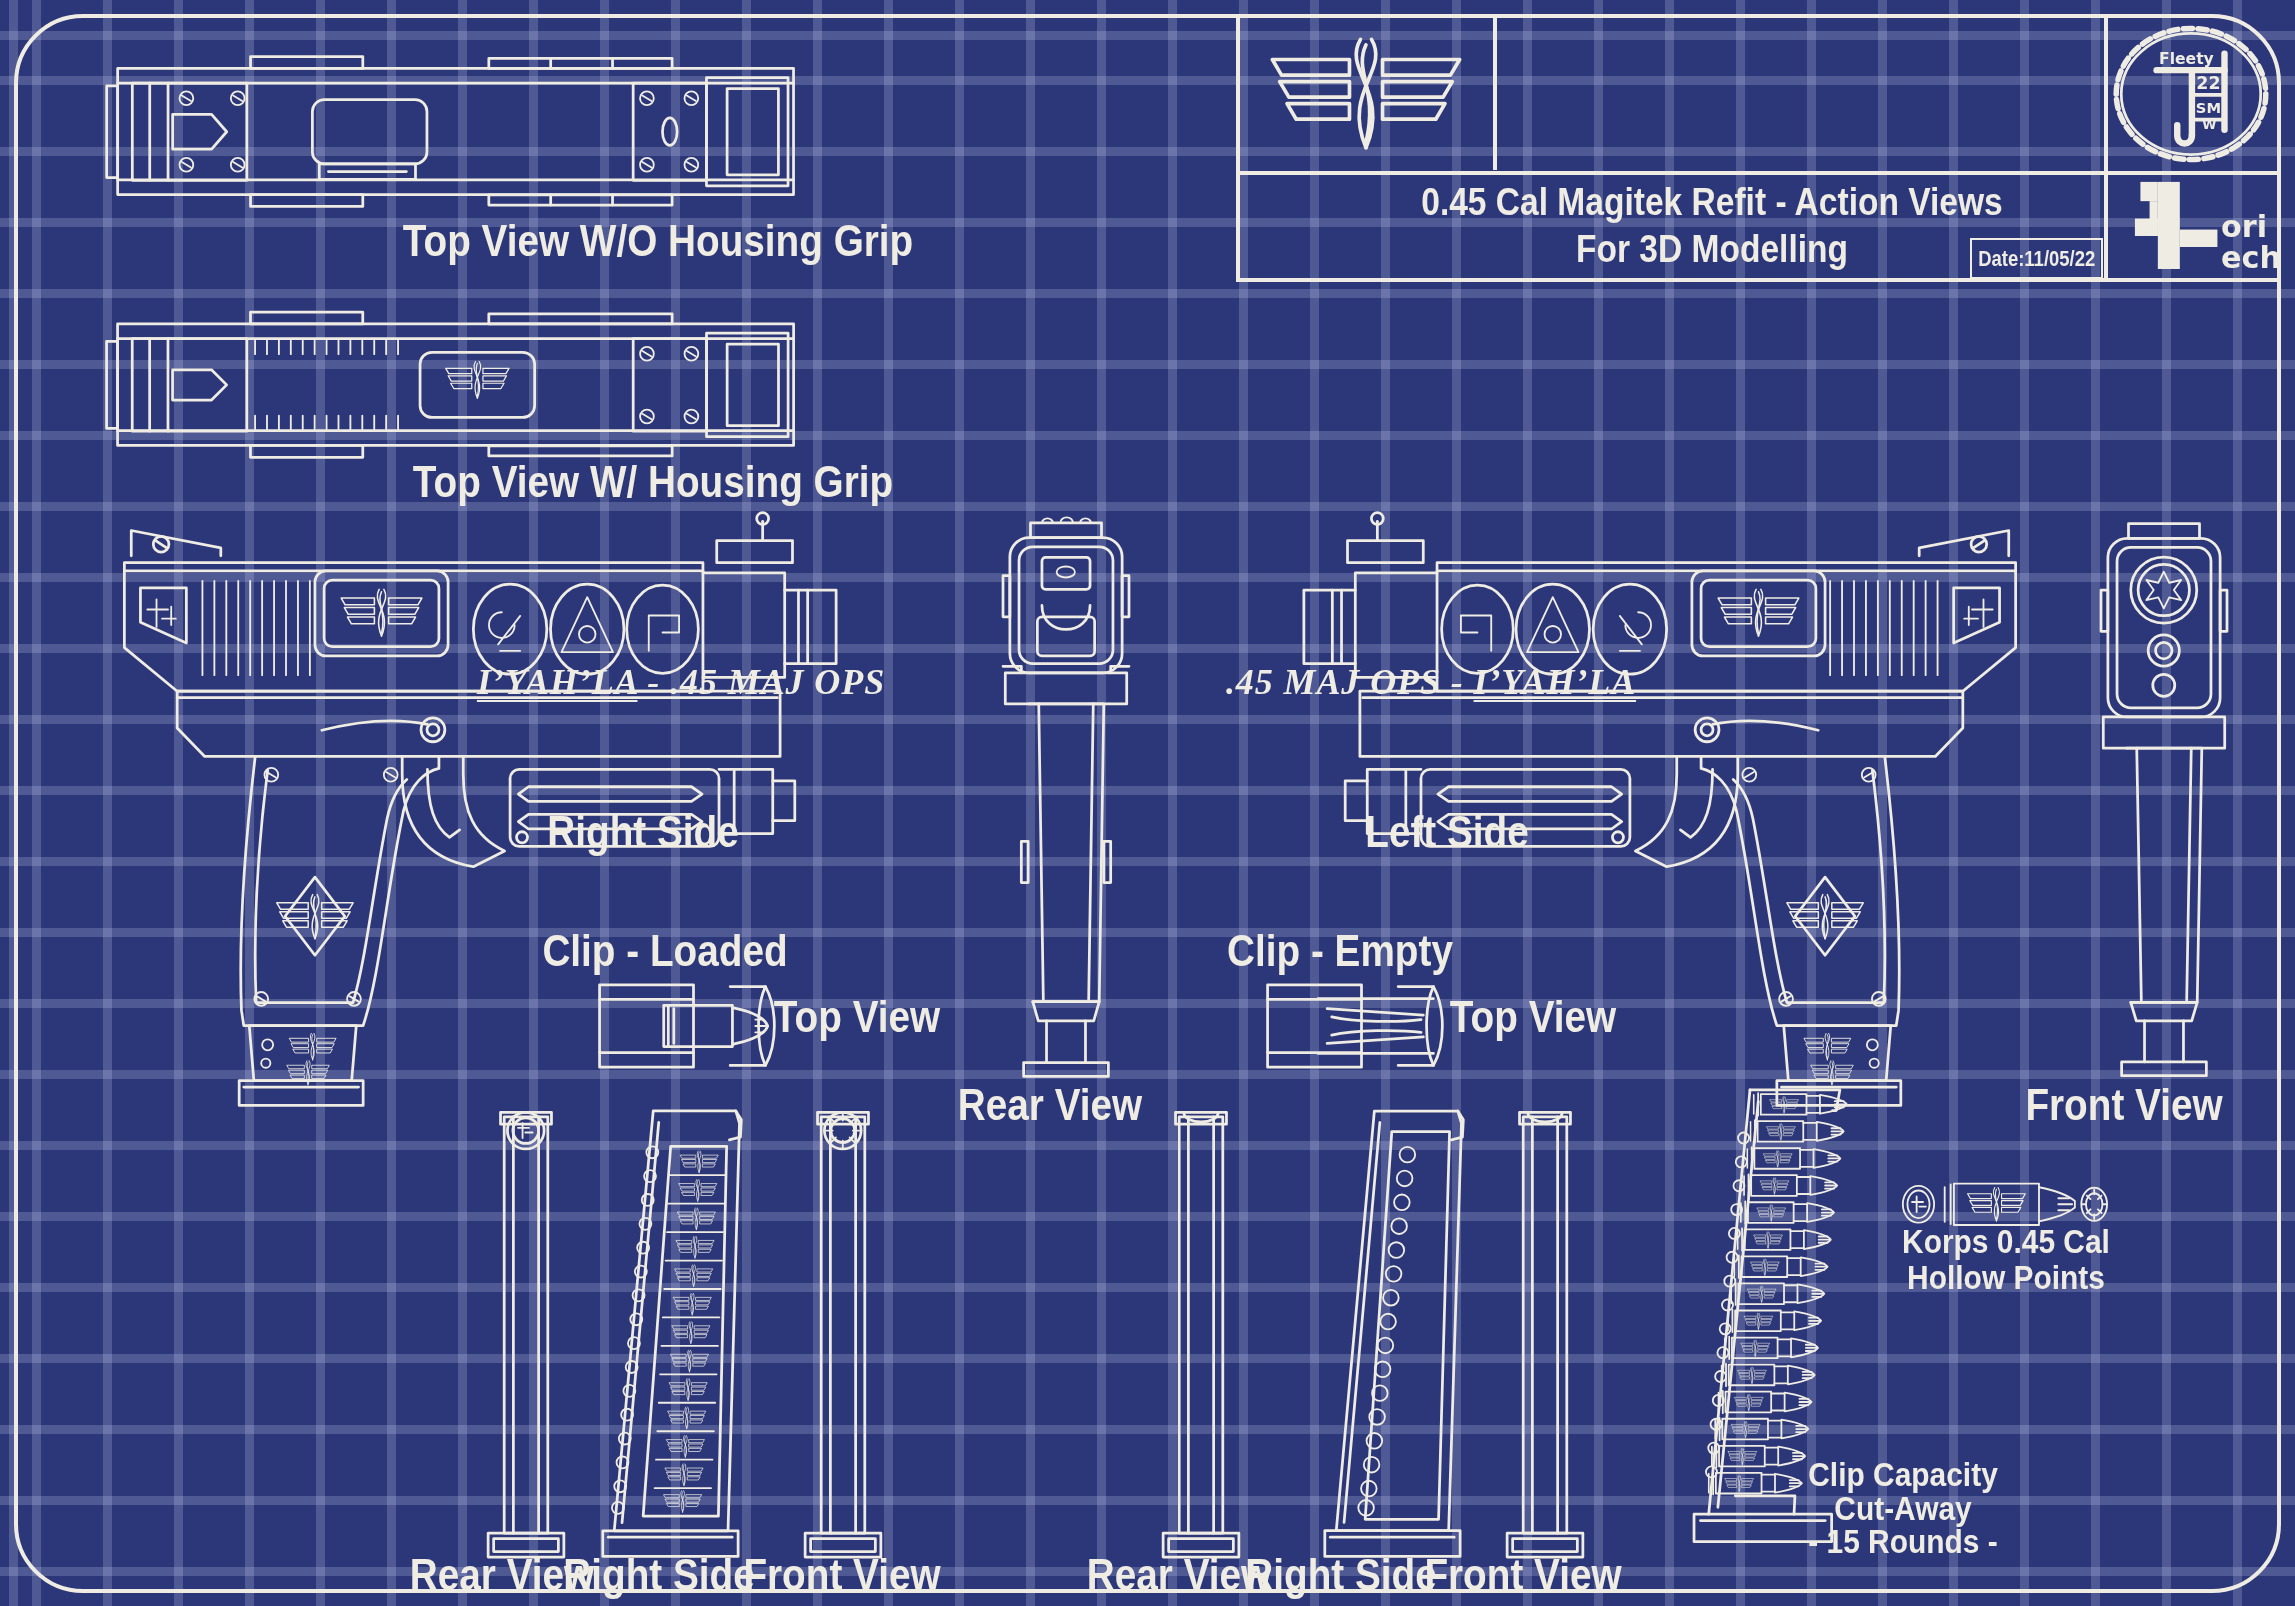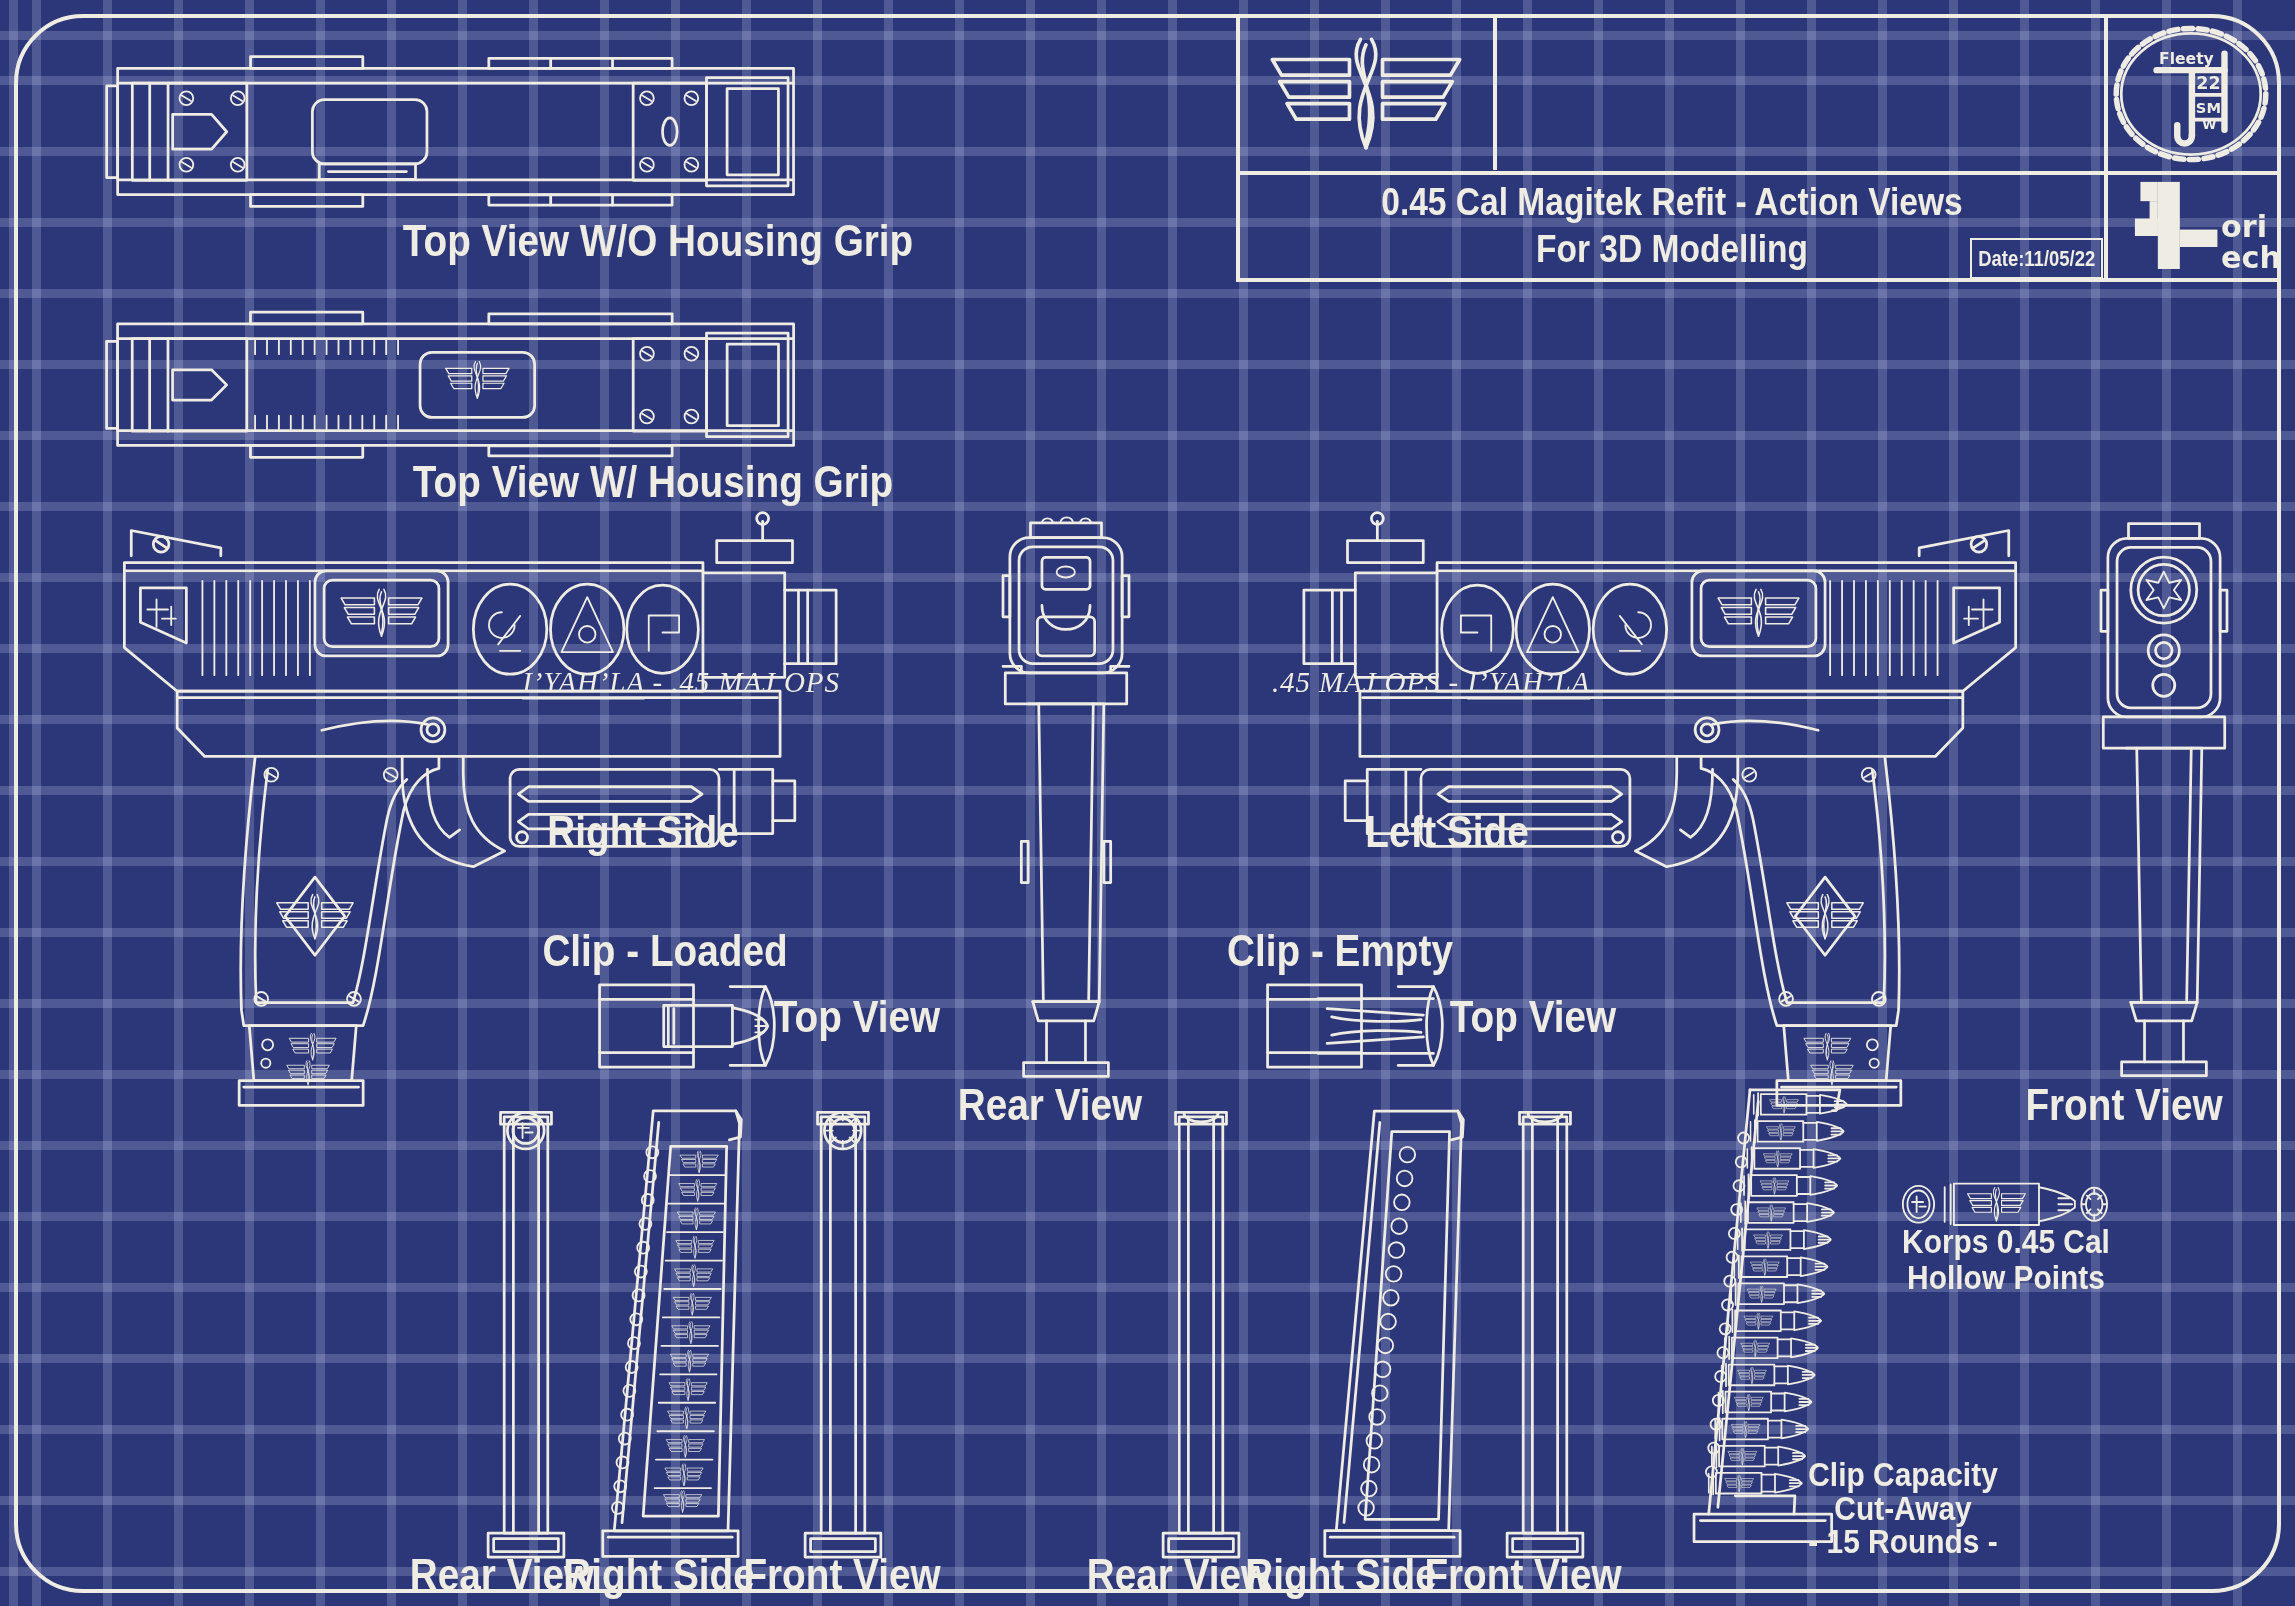"0.45 Cal Magitek Refit -" .cellSub { padding-left: none -> 40px }
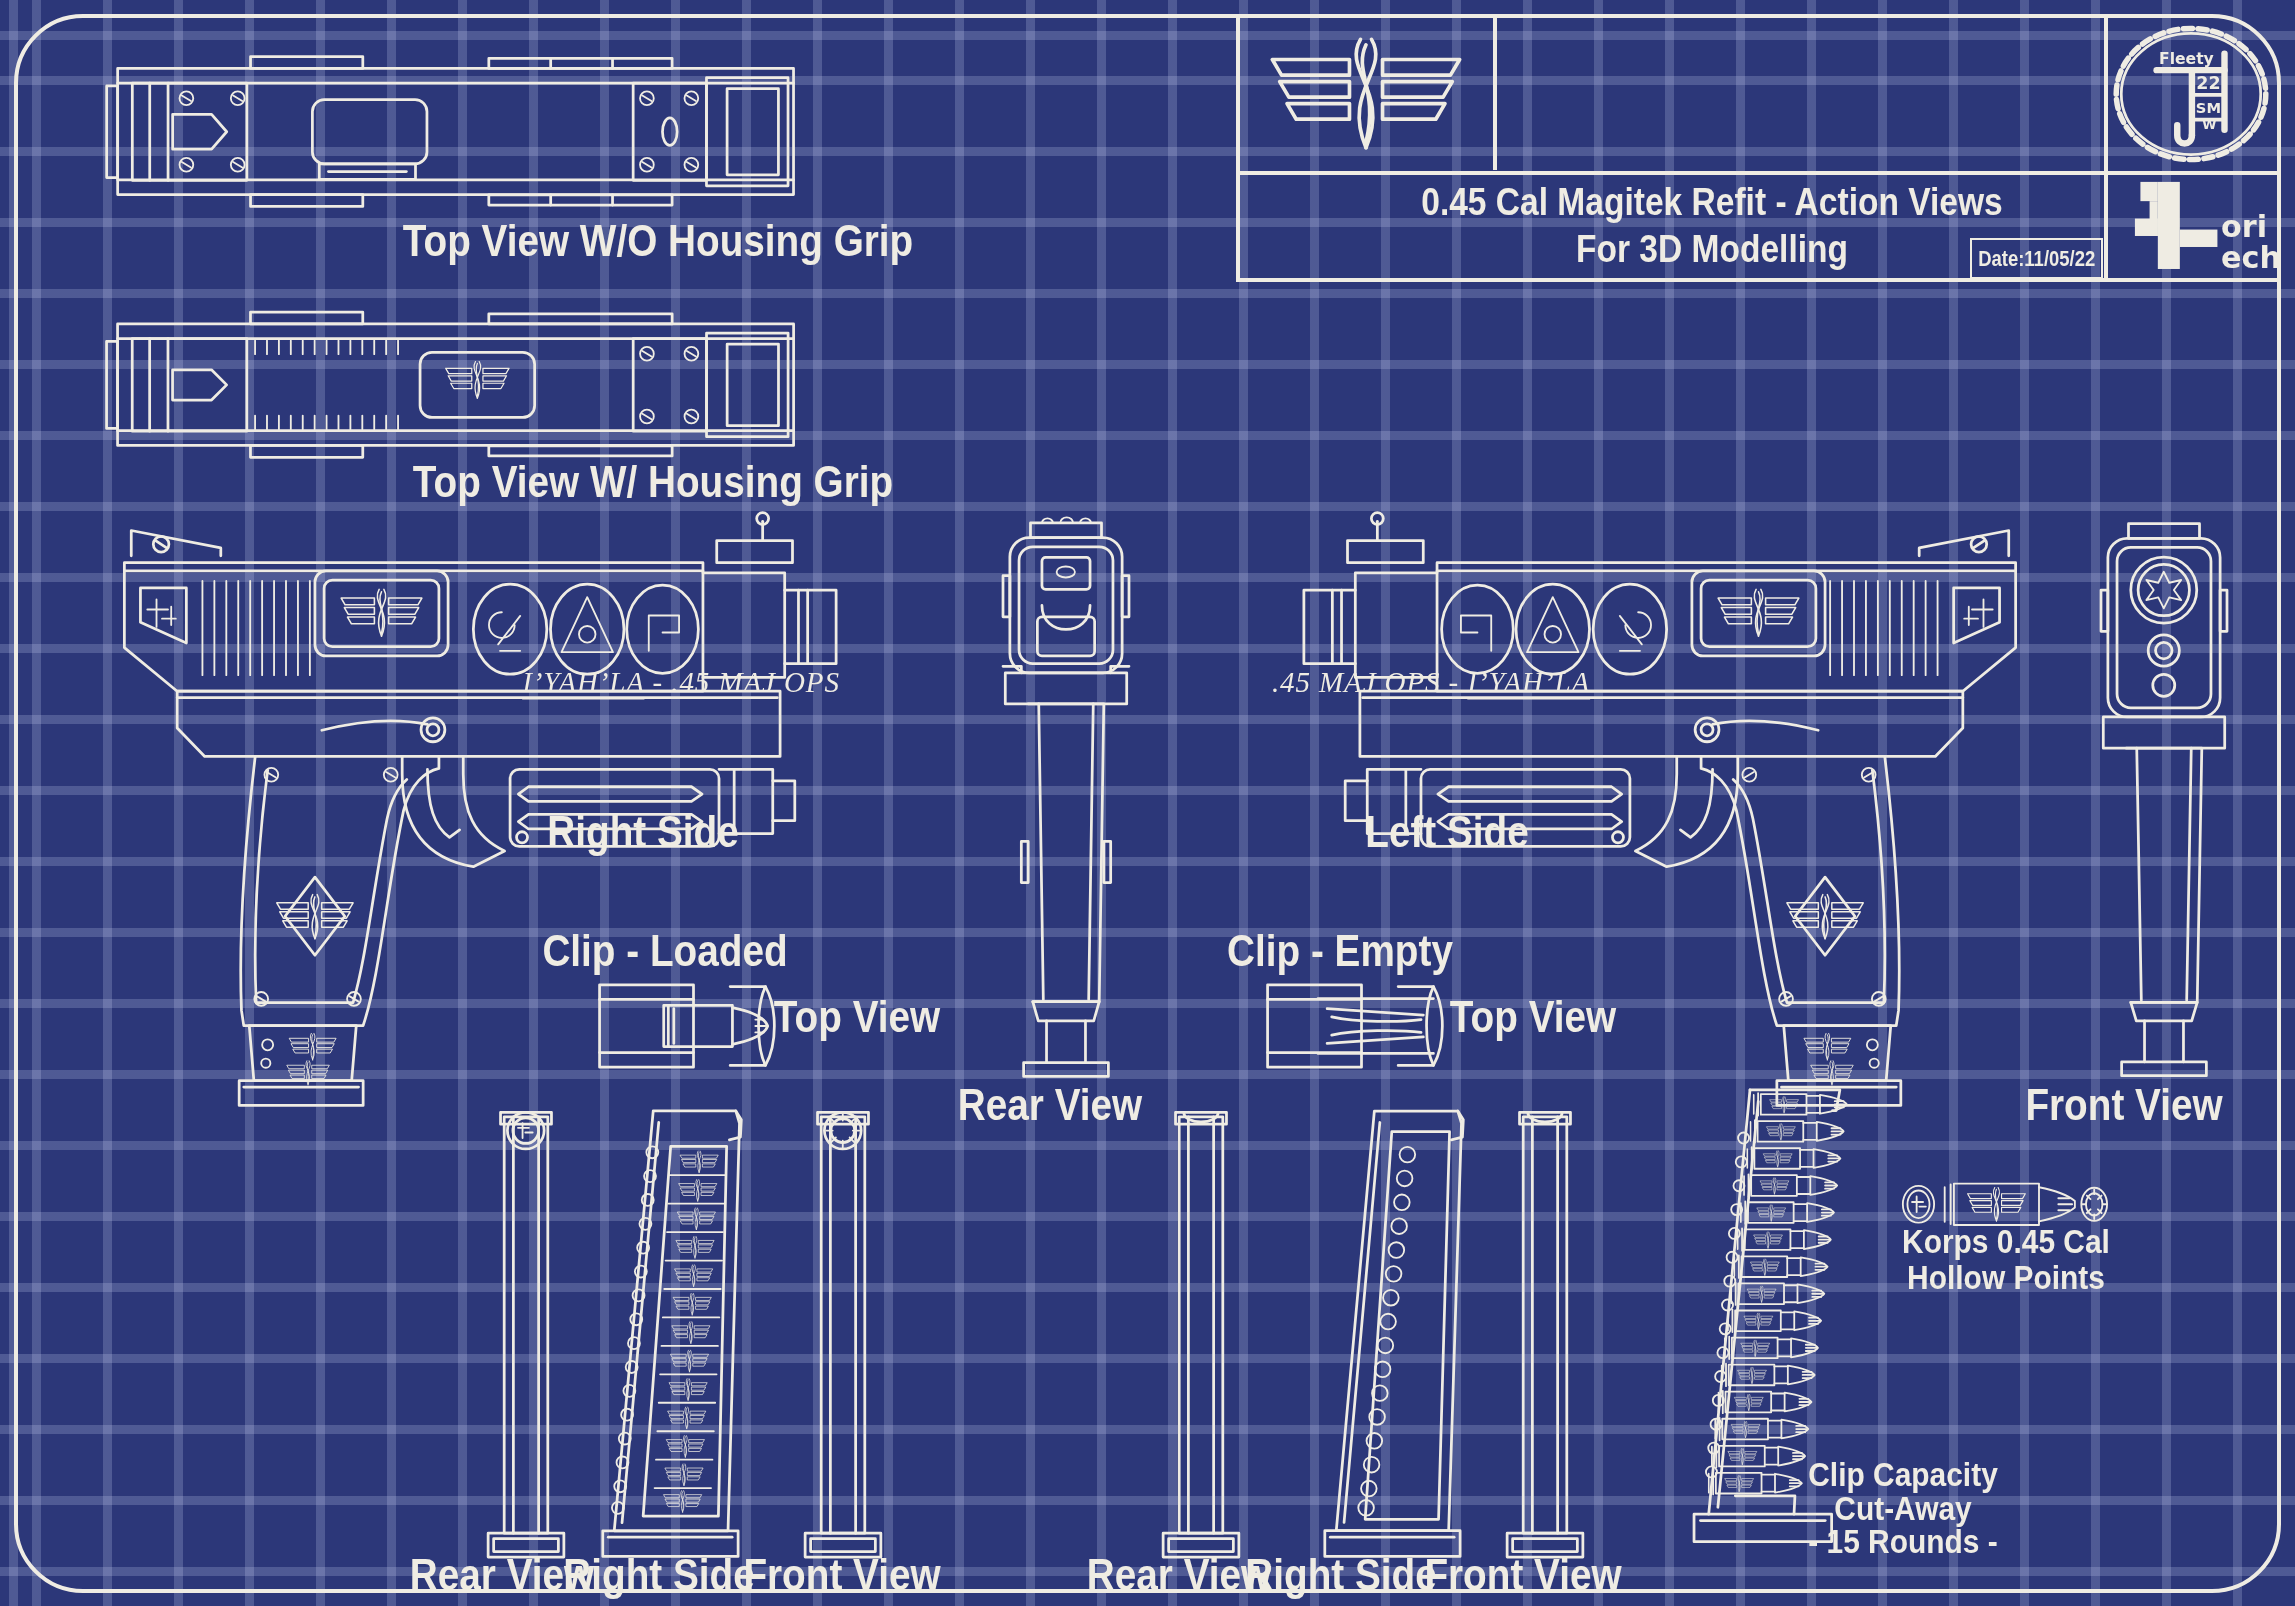"I’YAH’LA - .45 MAJ OPS" .engr { font-size: 29px -> 36px; font-weight: normal -> bold }
